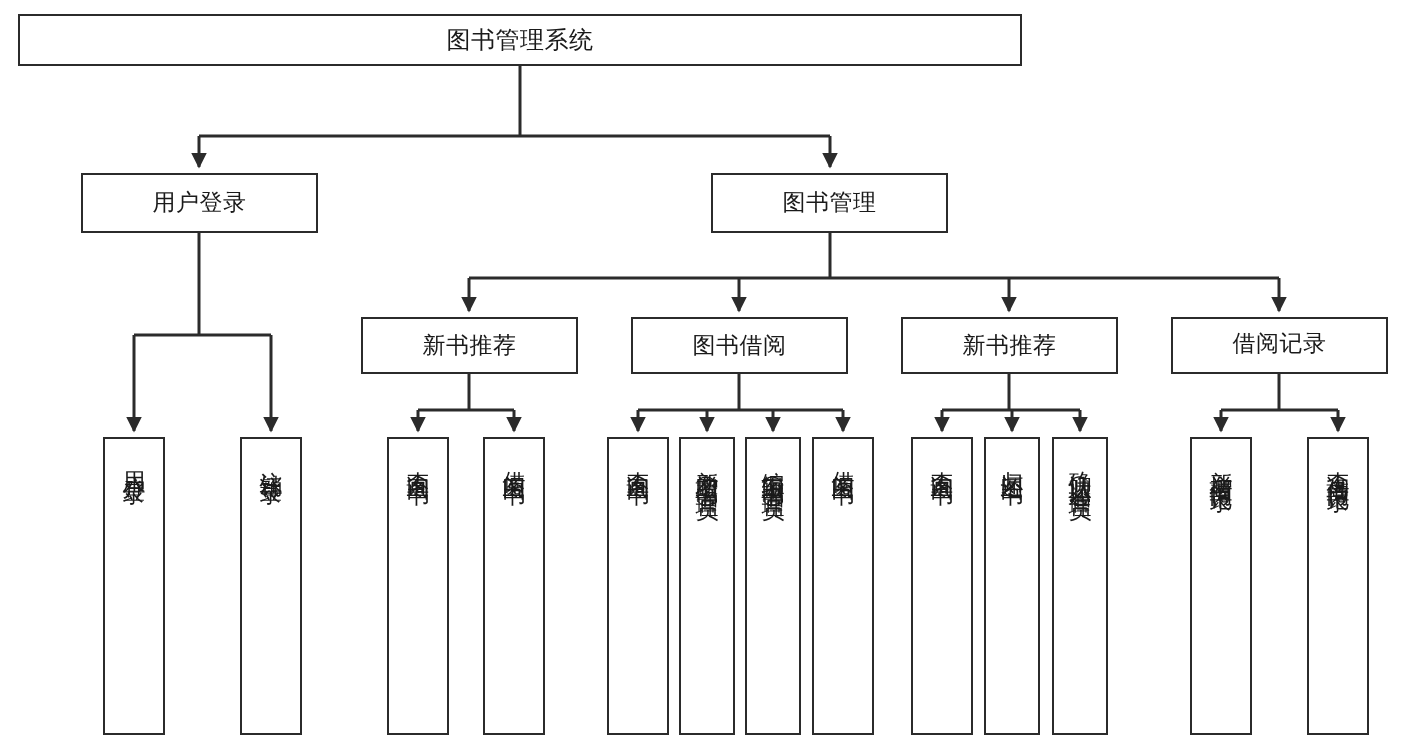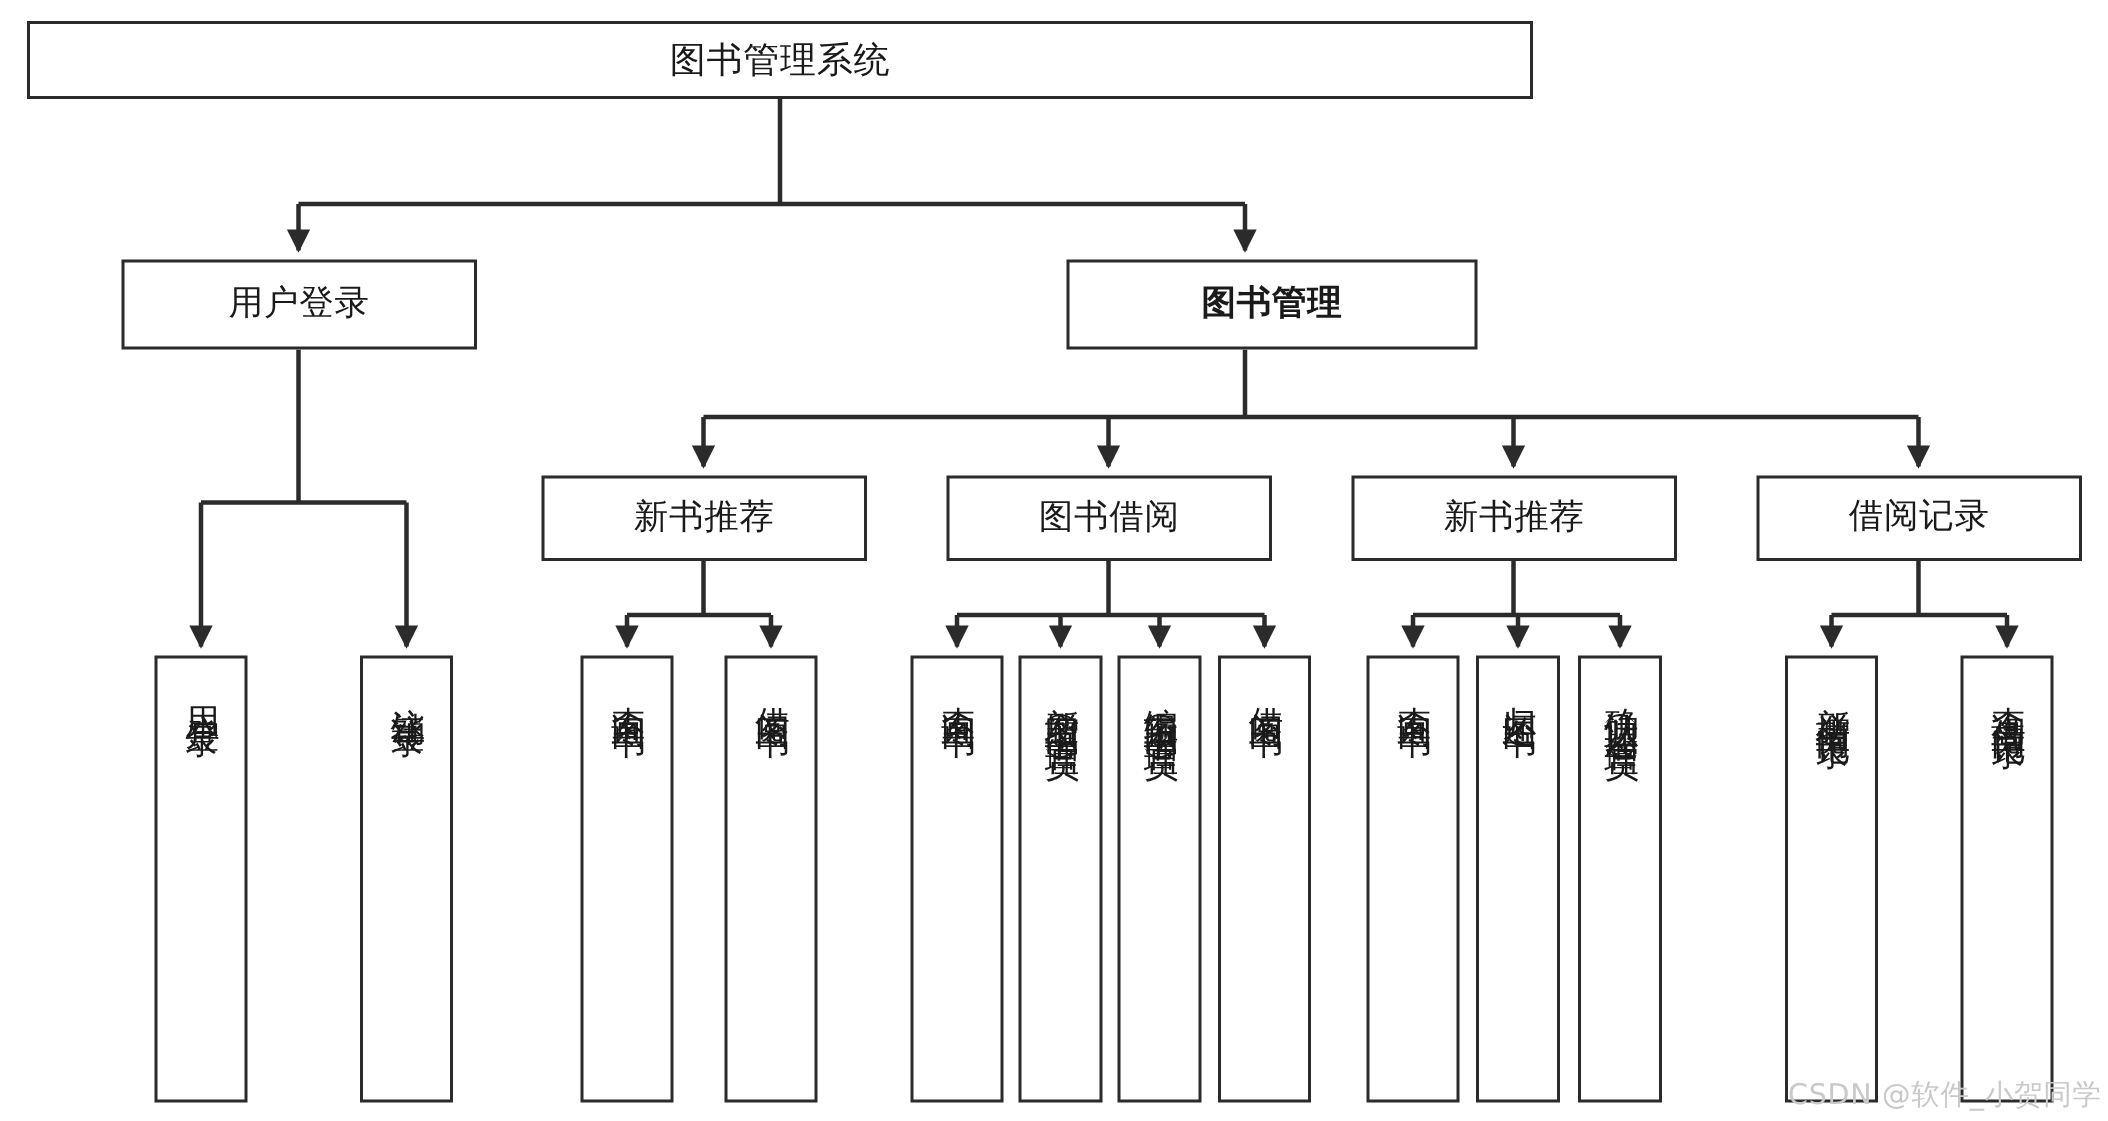"图书管理" div.node { font-weight: bold -> none; width: 274px -> 237px }
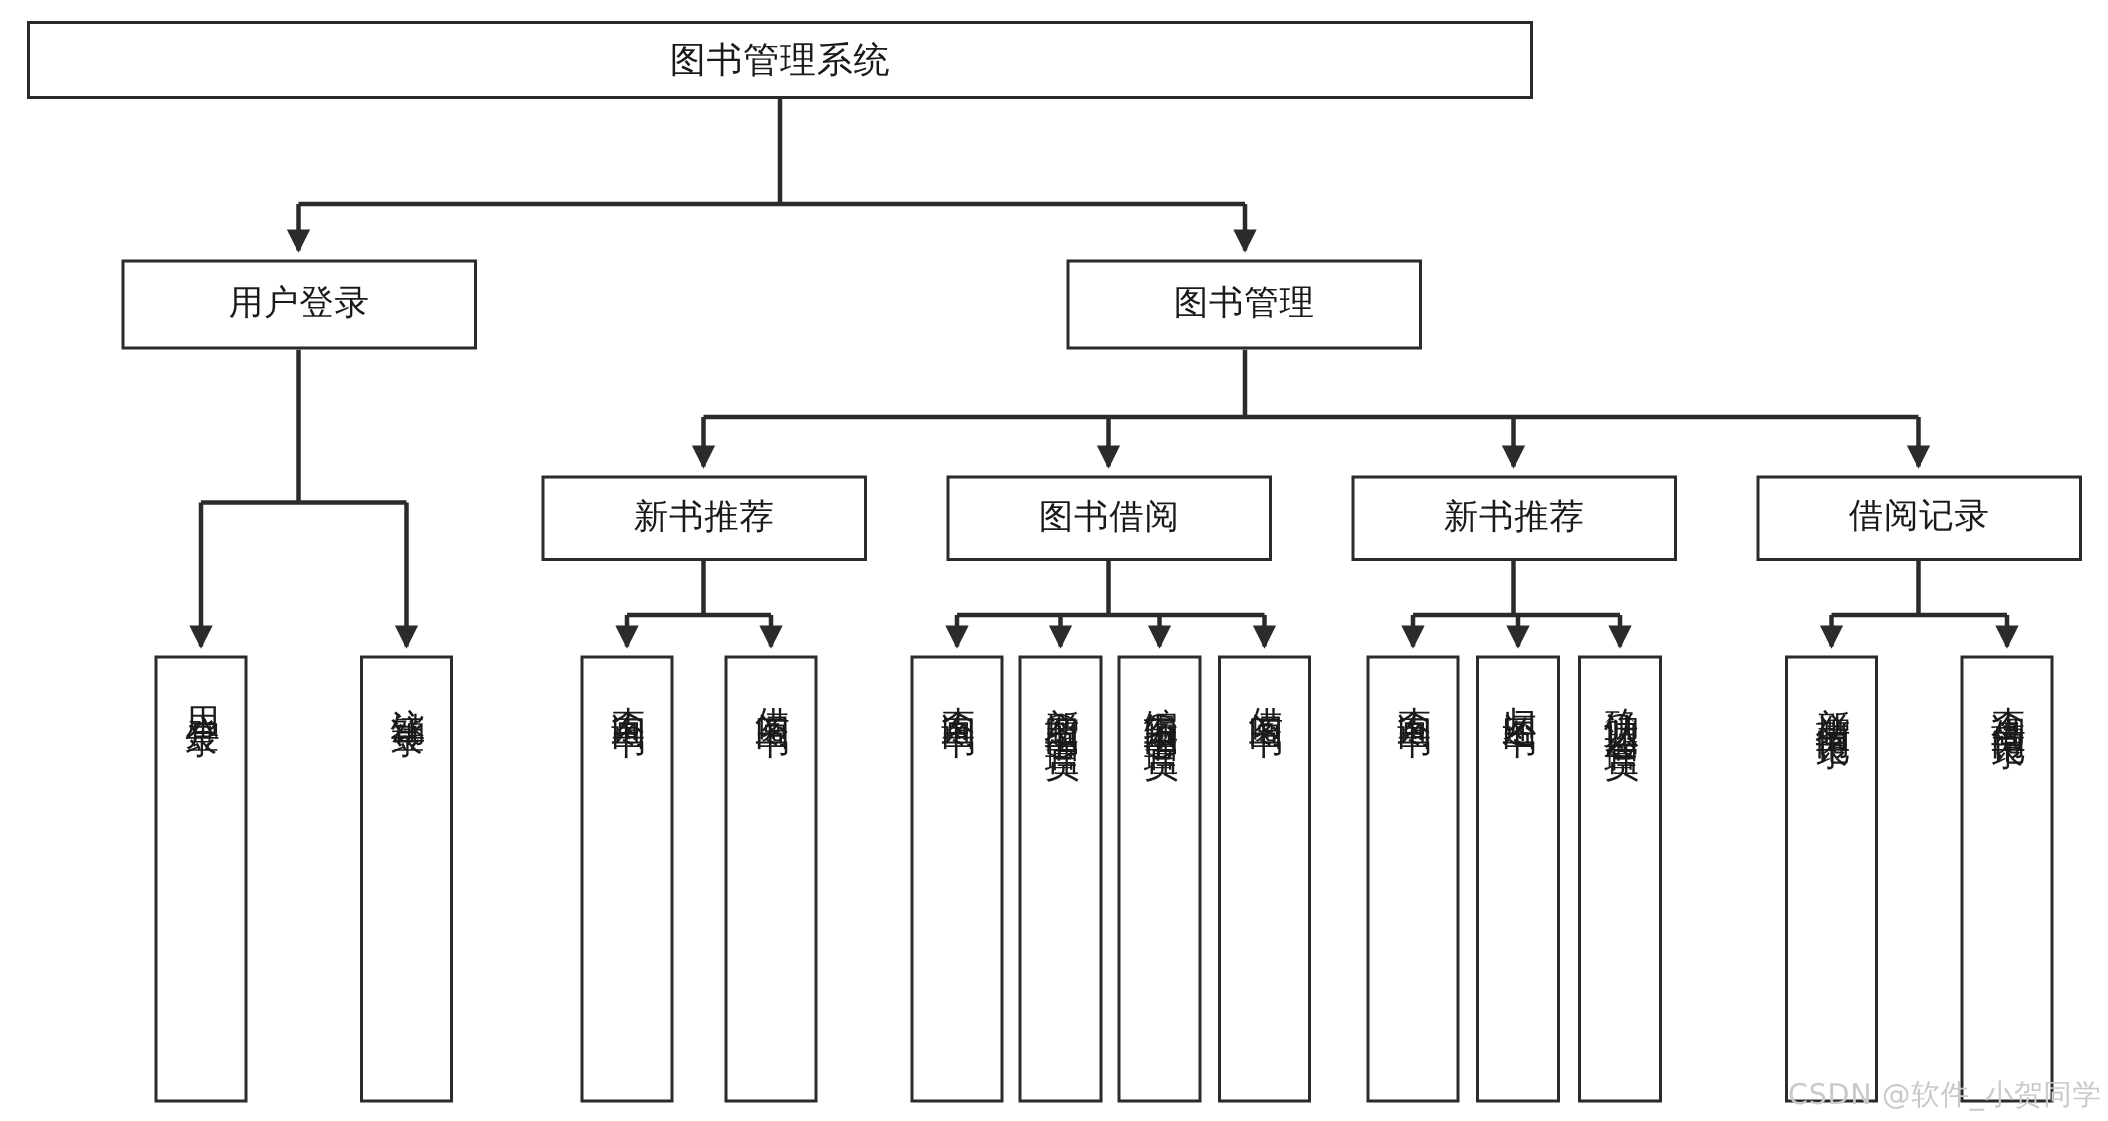"CSDN @软件_小贺同学" div.watermark { html: <div>CSDN @软件_小贺同学</div> -> none }
